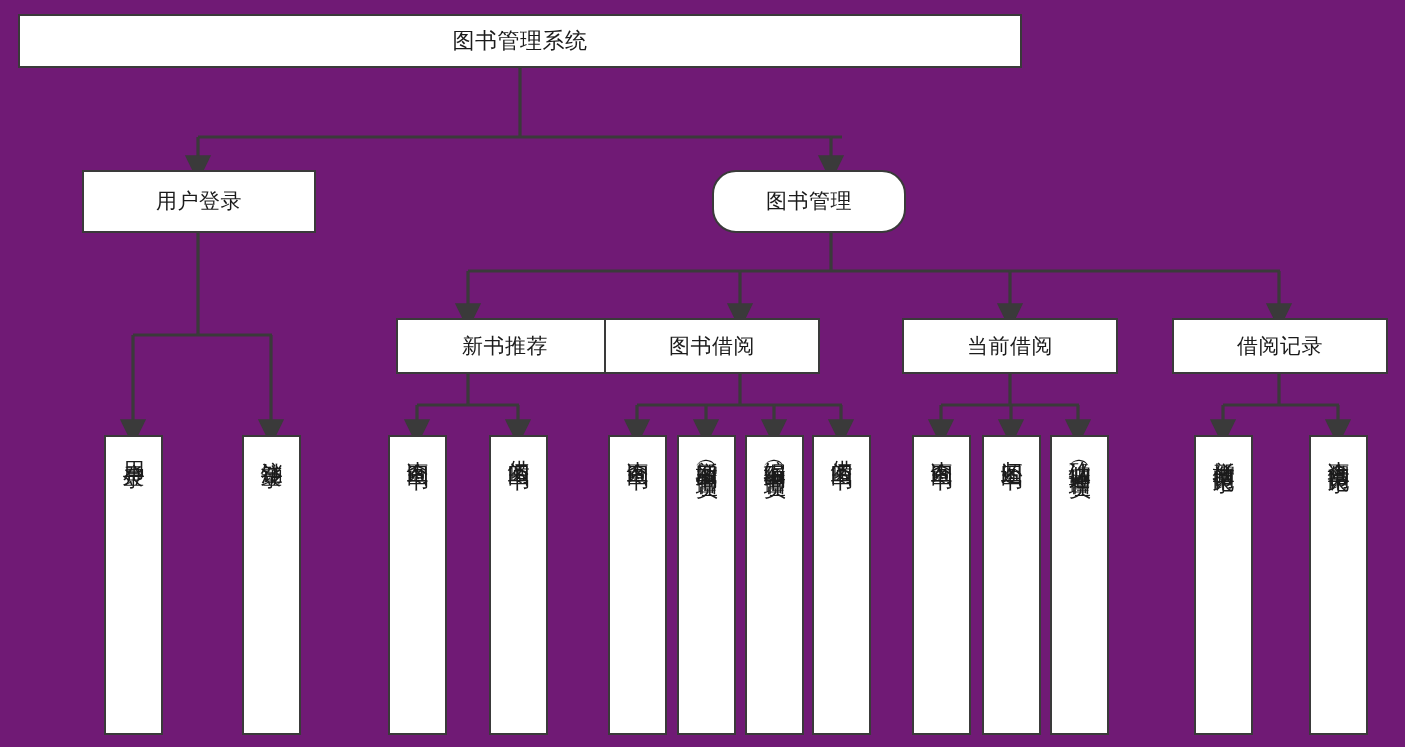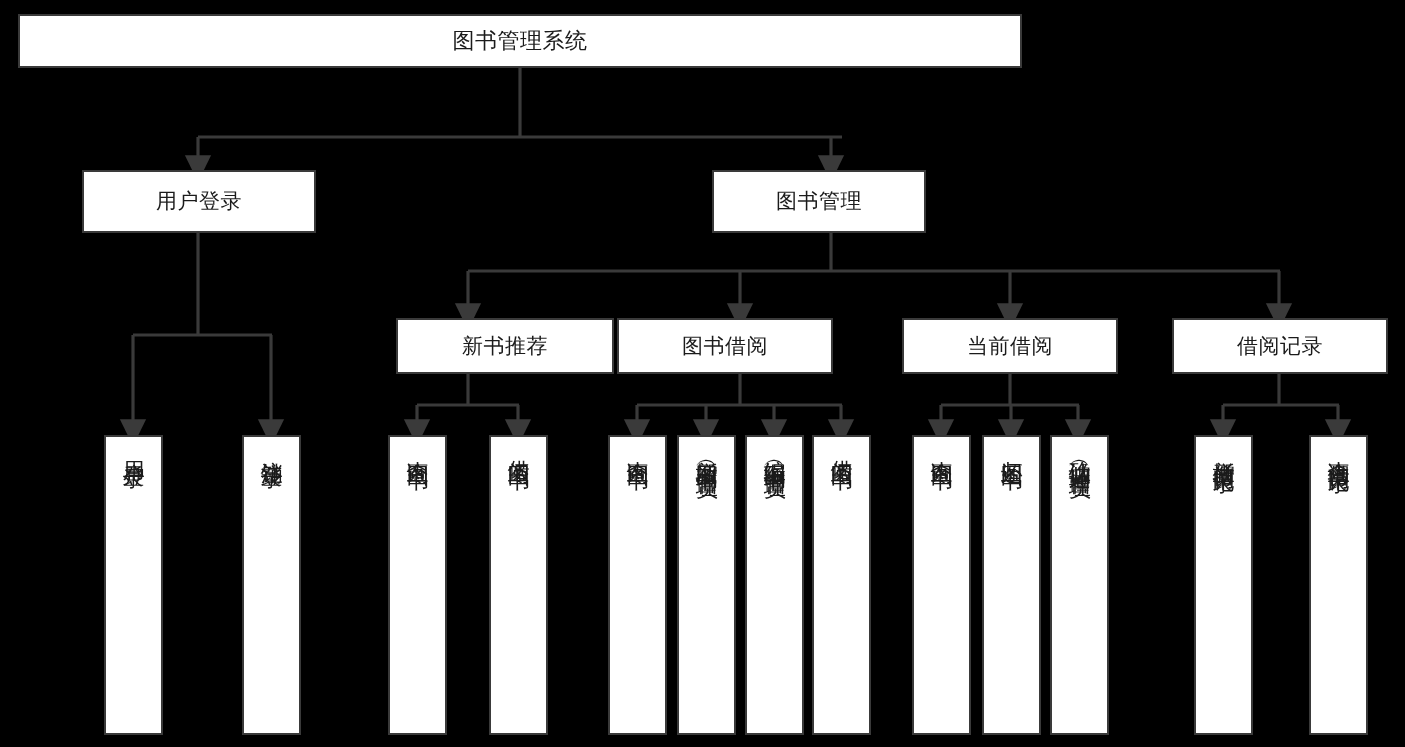"图书管理系统" #diagram-root { background: #000000 -> #701a75 }
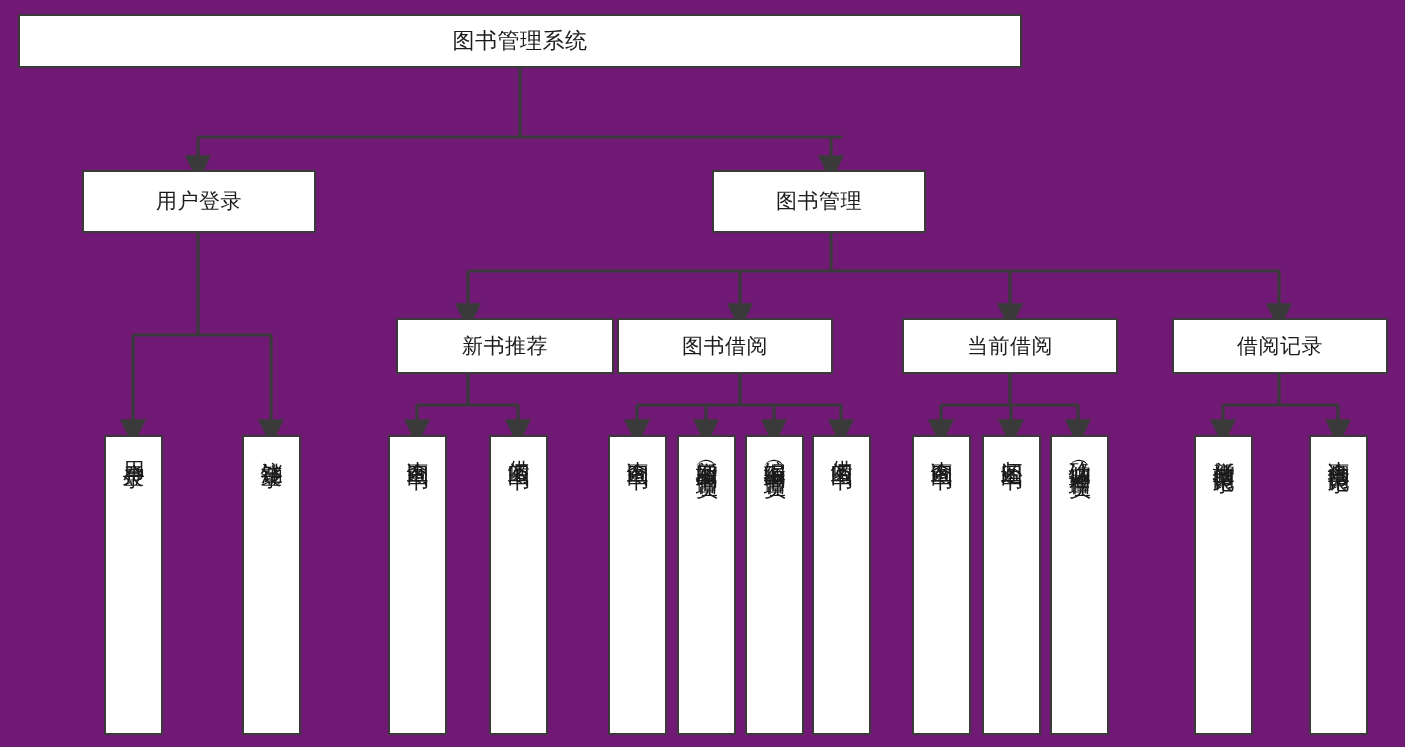"图书管理" div.node { border-radius: none -> 24px; width: 214px -> 194px }
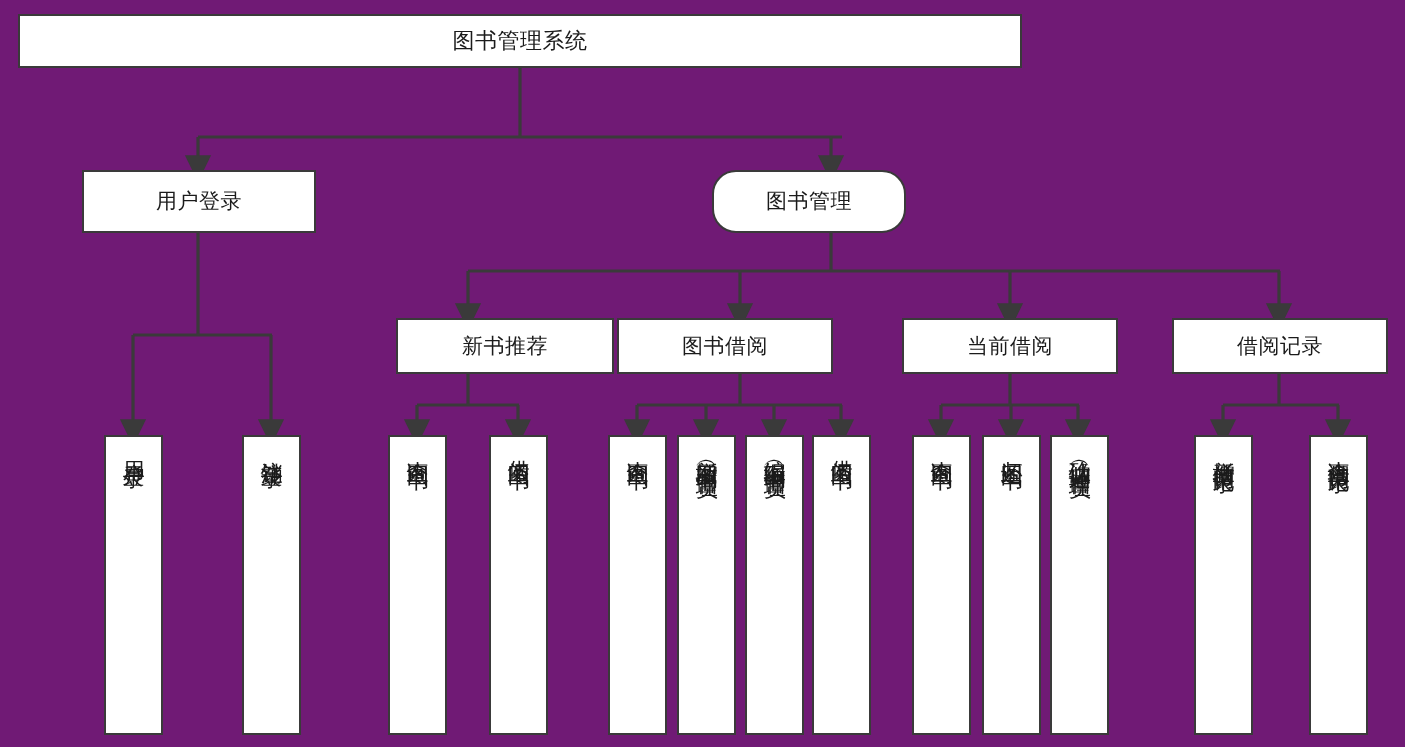"图书借阅" div.node { left: 617px -> 604px }
